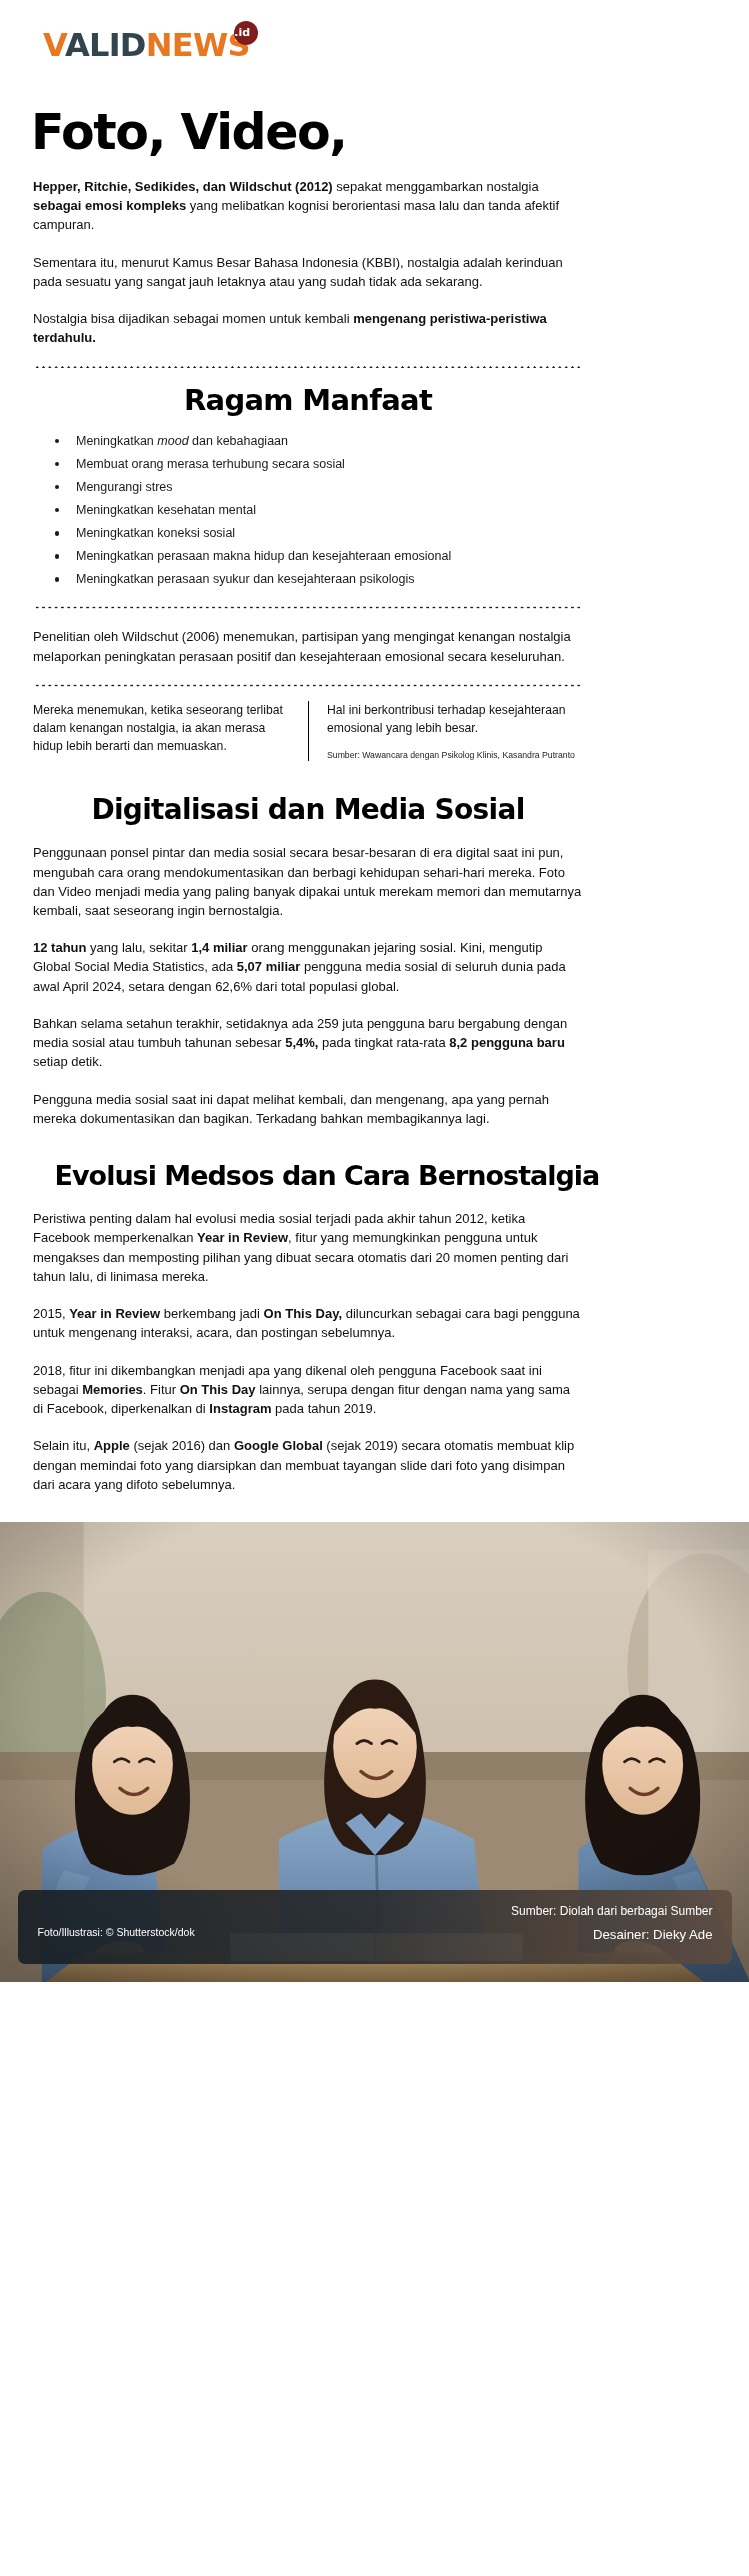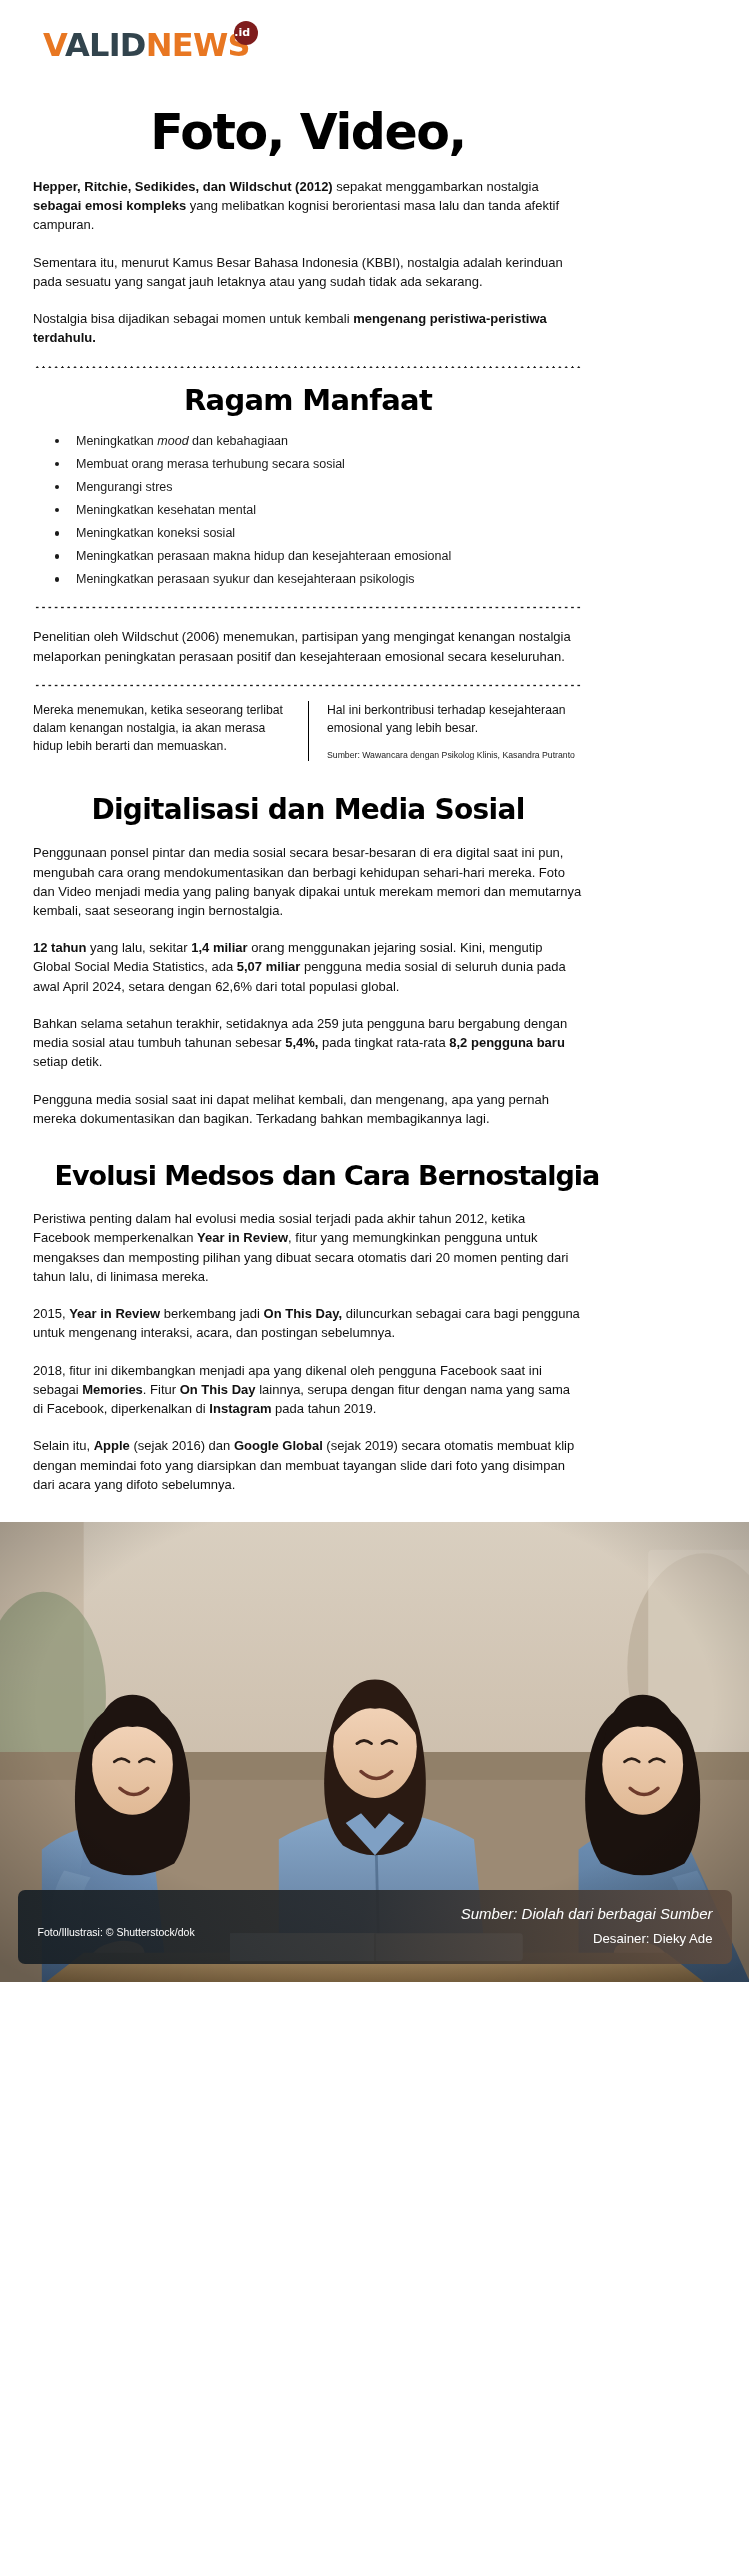"Foto, Video," .title { text-align: center -> none }
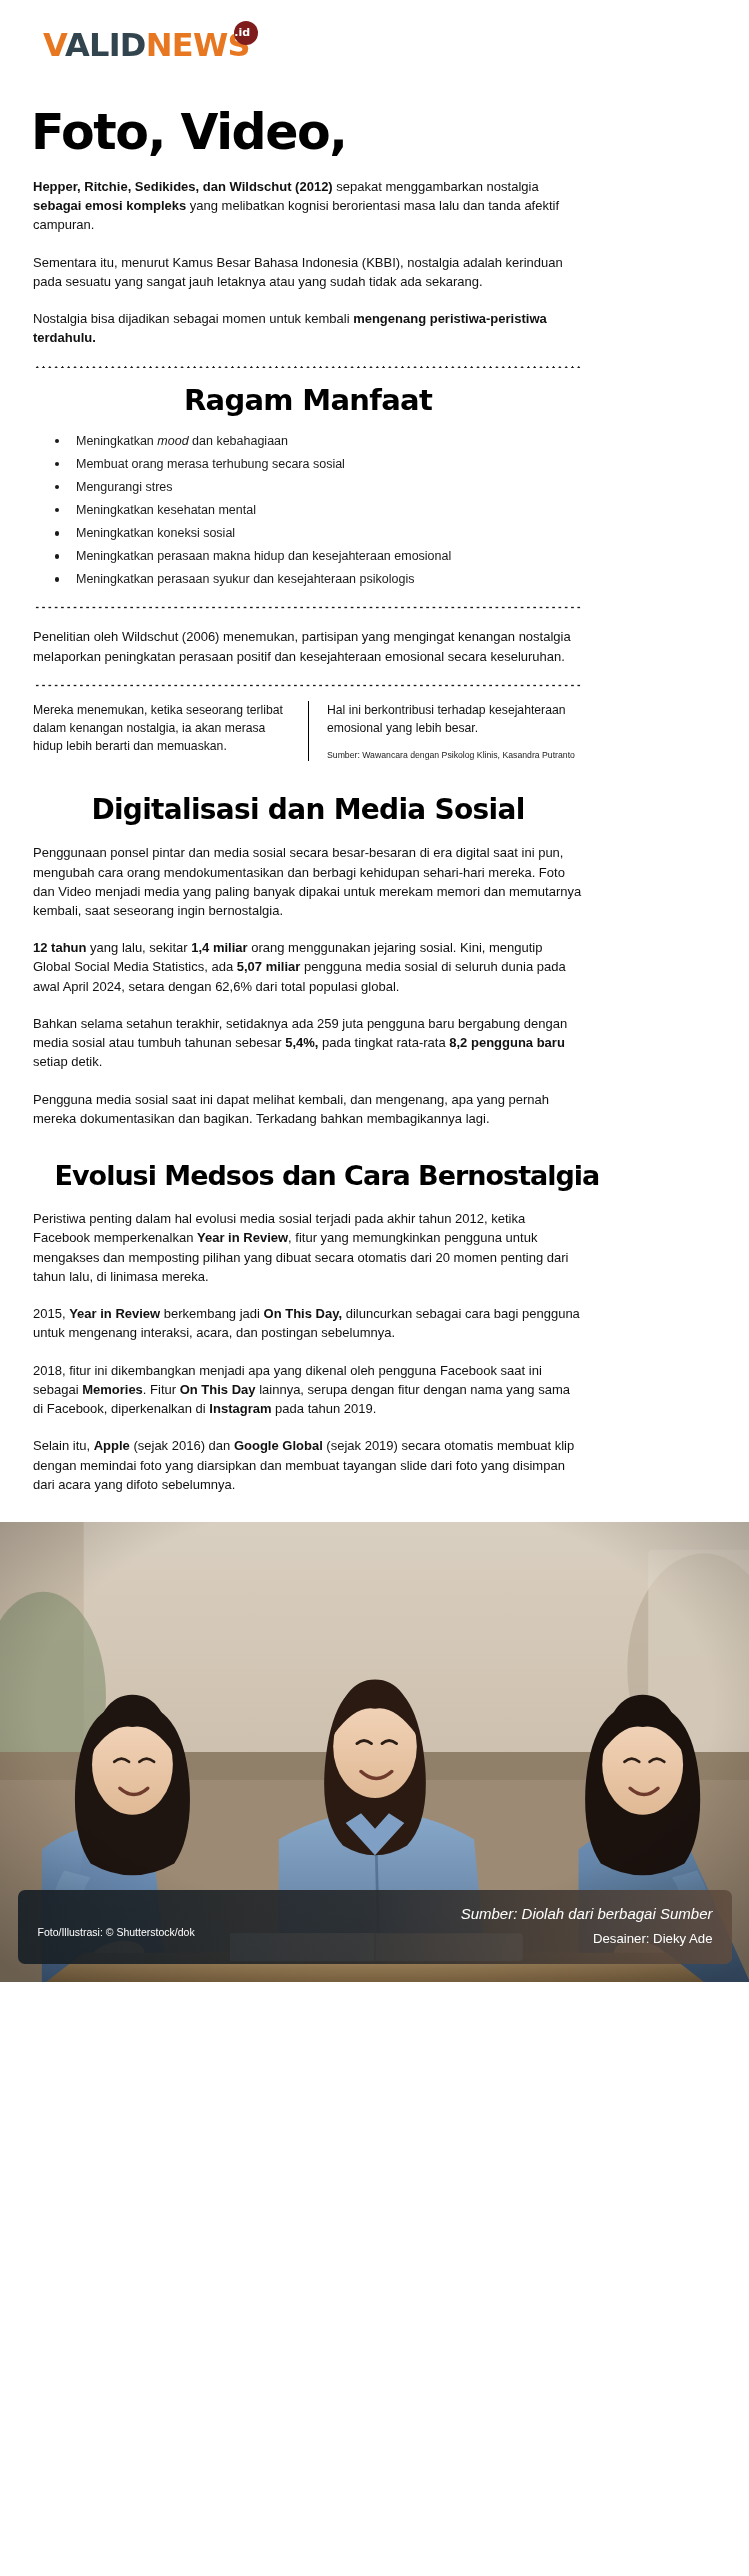"Sumber: Diolah dari berbagai Sumber" .footer-source { font-size: 15px -> 12px; font-style: italic -> none }
